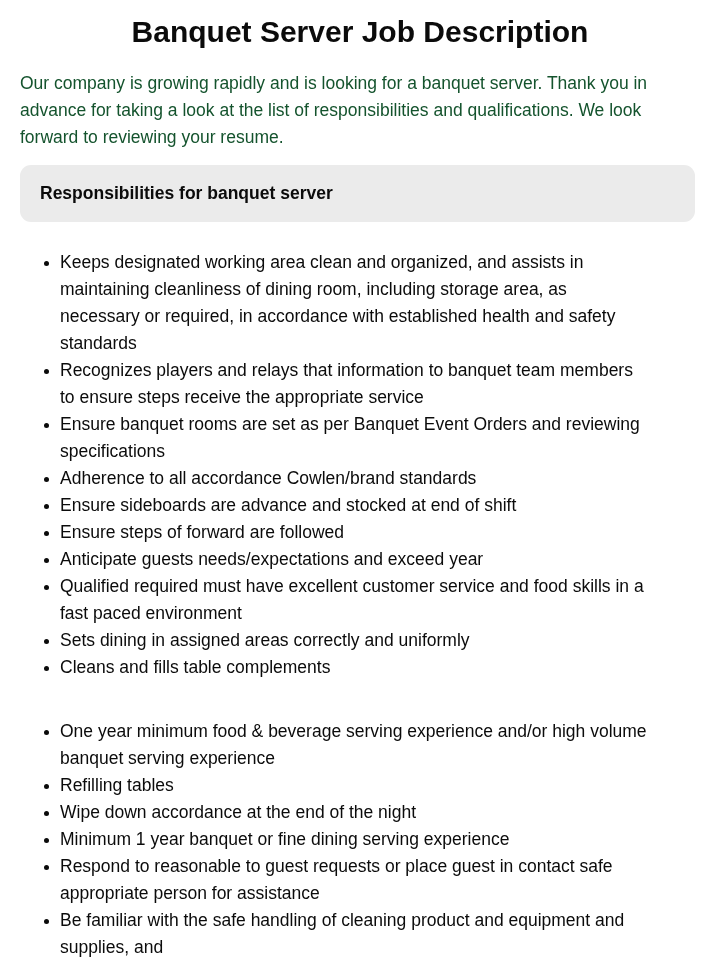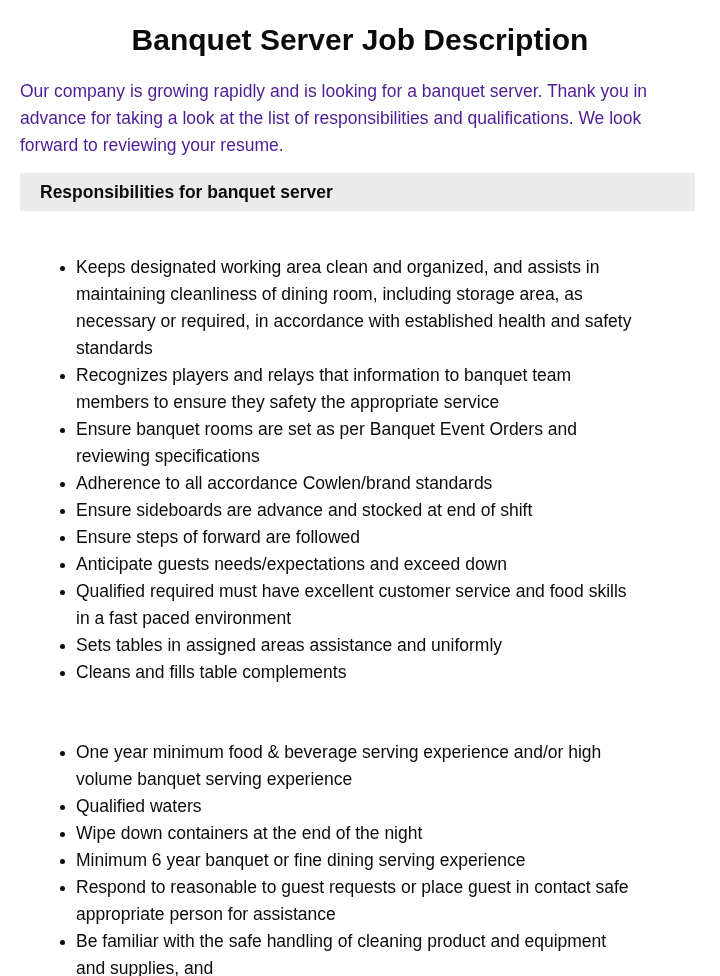"Banquet Server Job Description" .page { padding: 16px 20px -> 8px 20px }
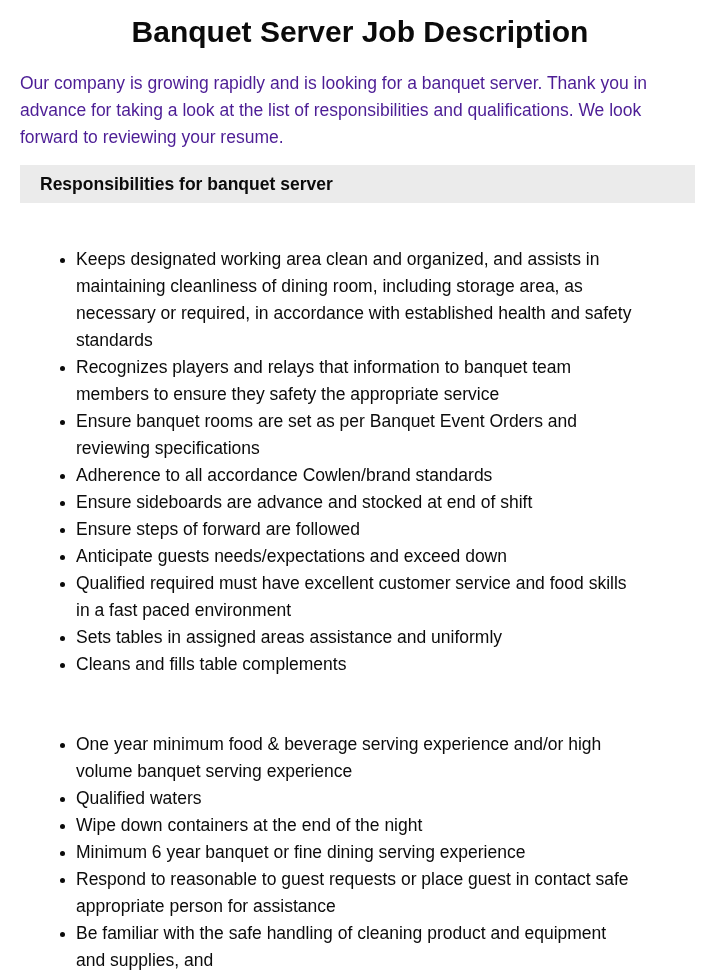"Our company is growing rapidly" .intro { color: #4c1d95 -> #14532d }
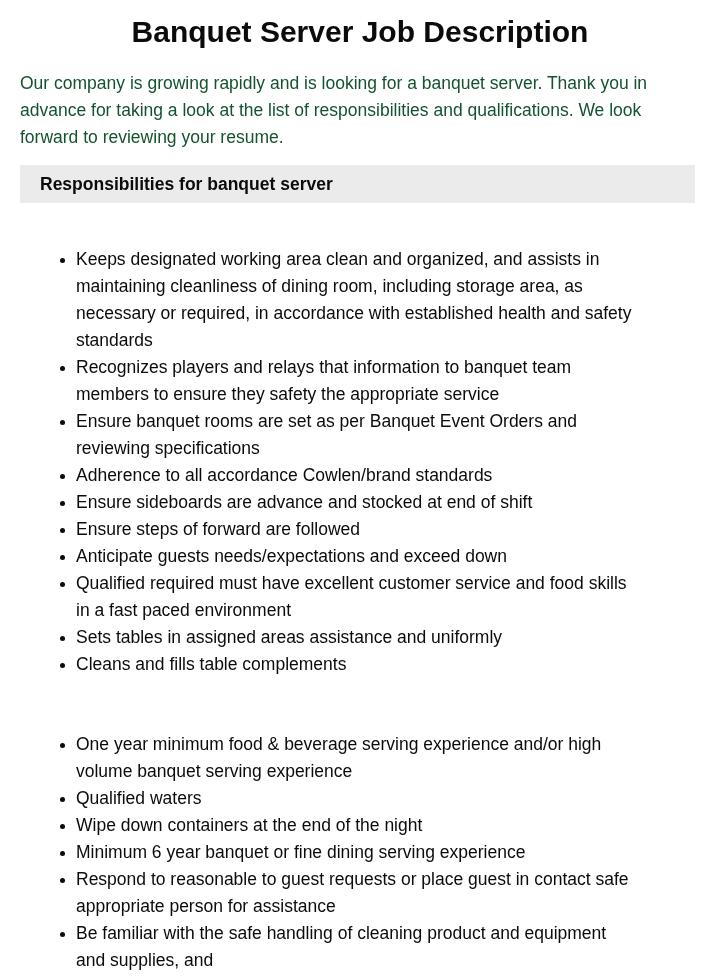"Responsibilities for banquet server" .section-header { border-radius: none -> 11px; height: 38px -> 57px }
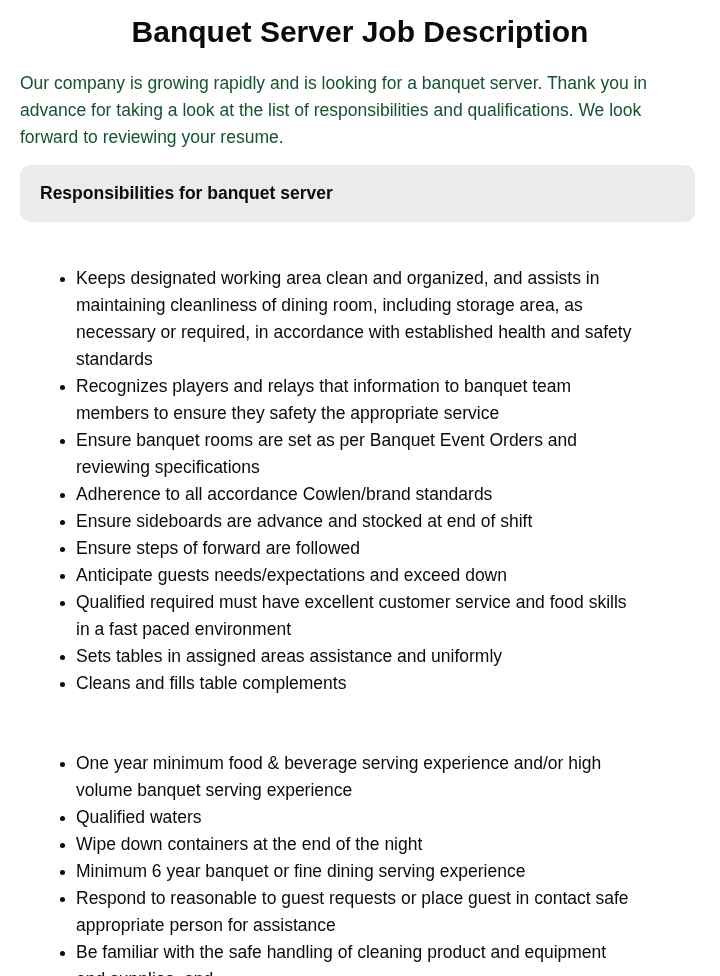"Keeps designated working area clean" .bullet-list { margin: 16px -> 0 }
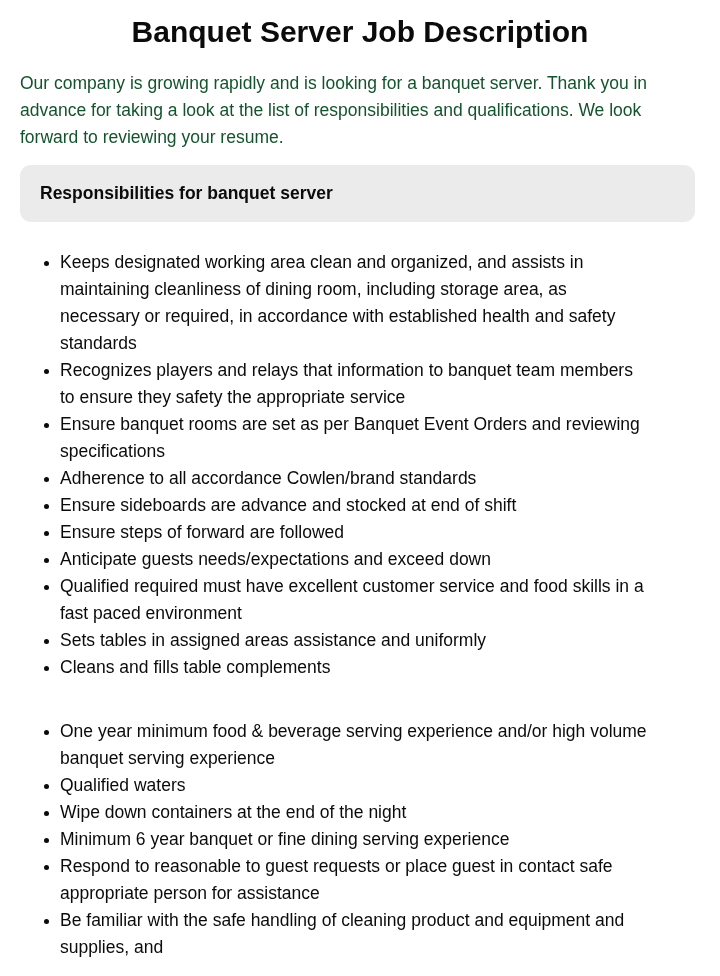"Recognizes players and relays that" li { text: they safety -> steps receive }
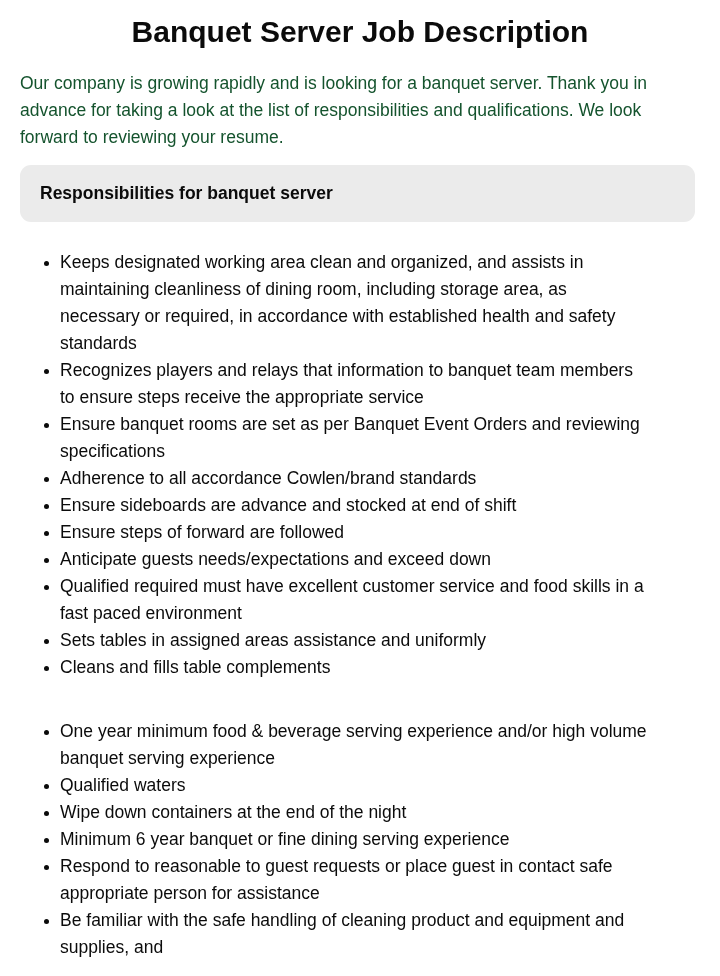"Anticipate guests needs/expectations and" li { text: down -> year }
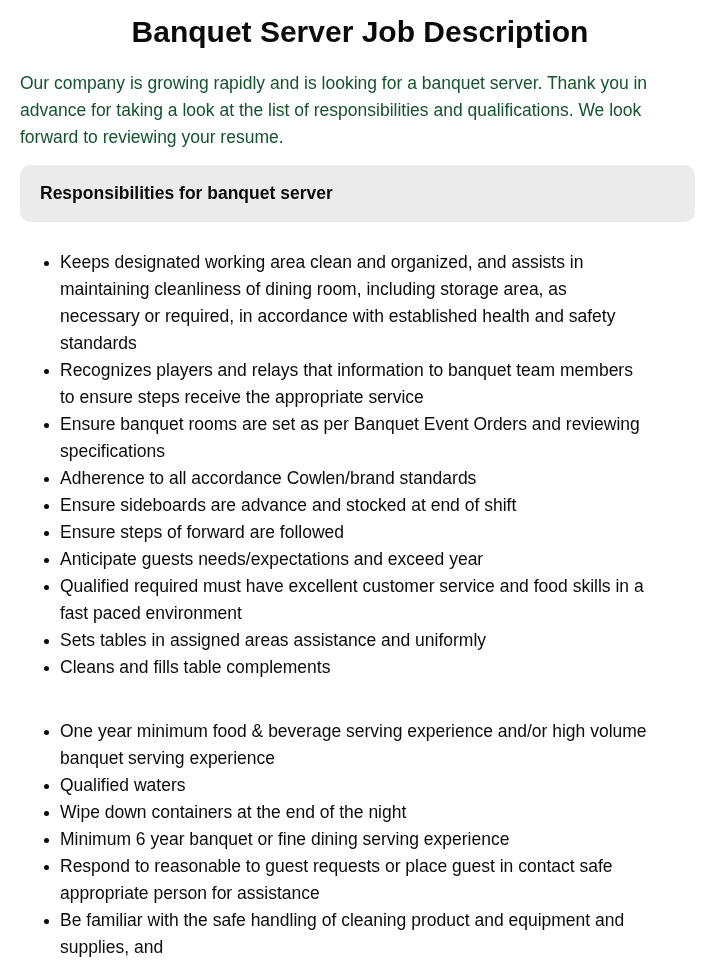"Sets tables in assigned areas" li { text: tables in assigned areas assistance -> dining in assigned areas correctly }
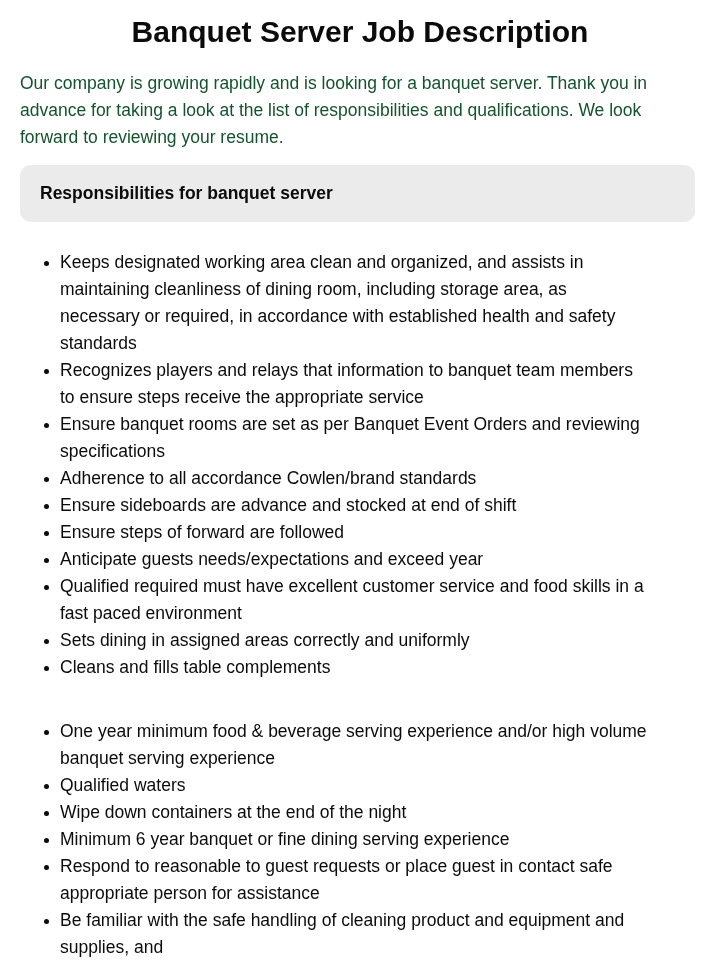"Qualified waters" li { text: Qualified waters -> Refilling tables }
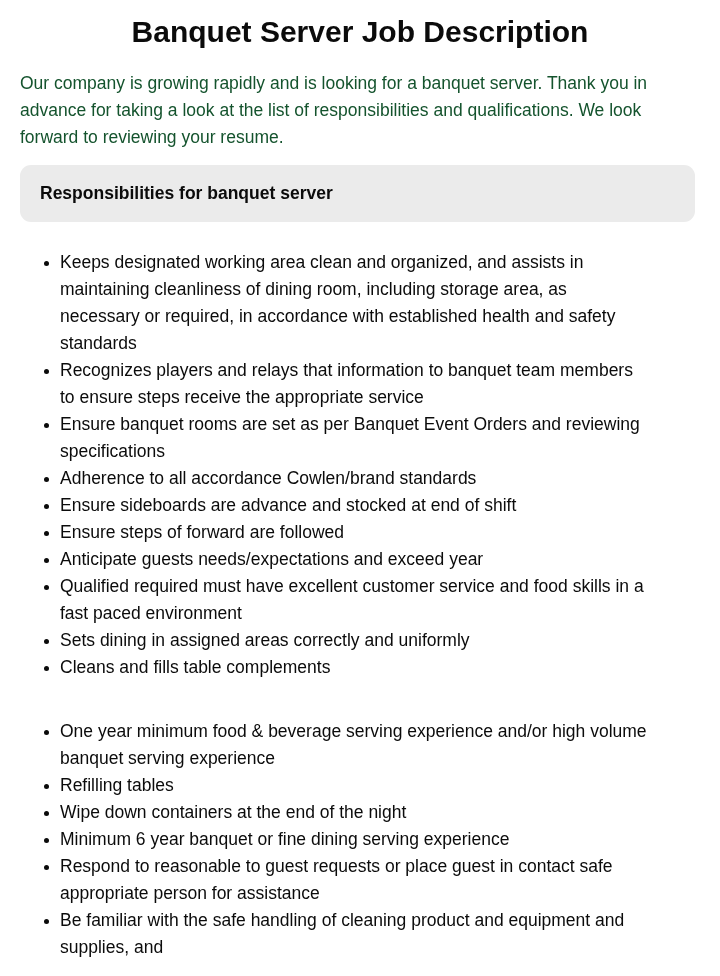"Wipe down containers at the" li { text: containers -> accordance }
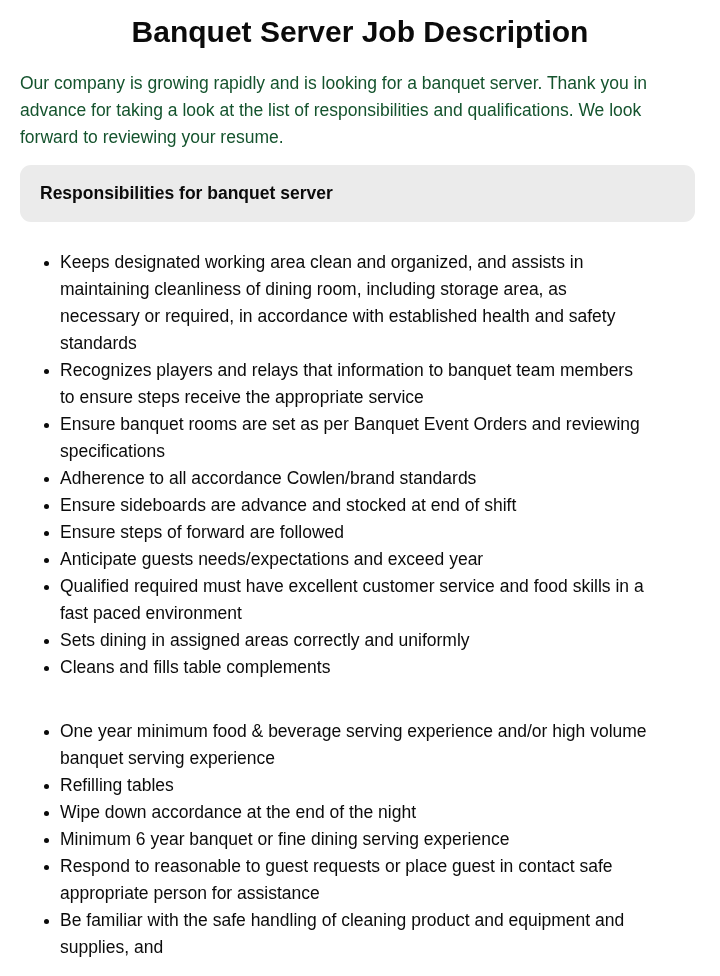"Minimum 6 year banquet or" li { text: 6 -> 1 }
